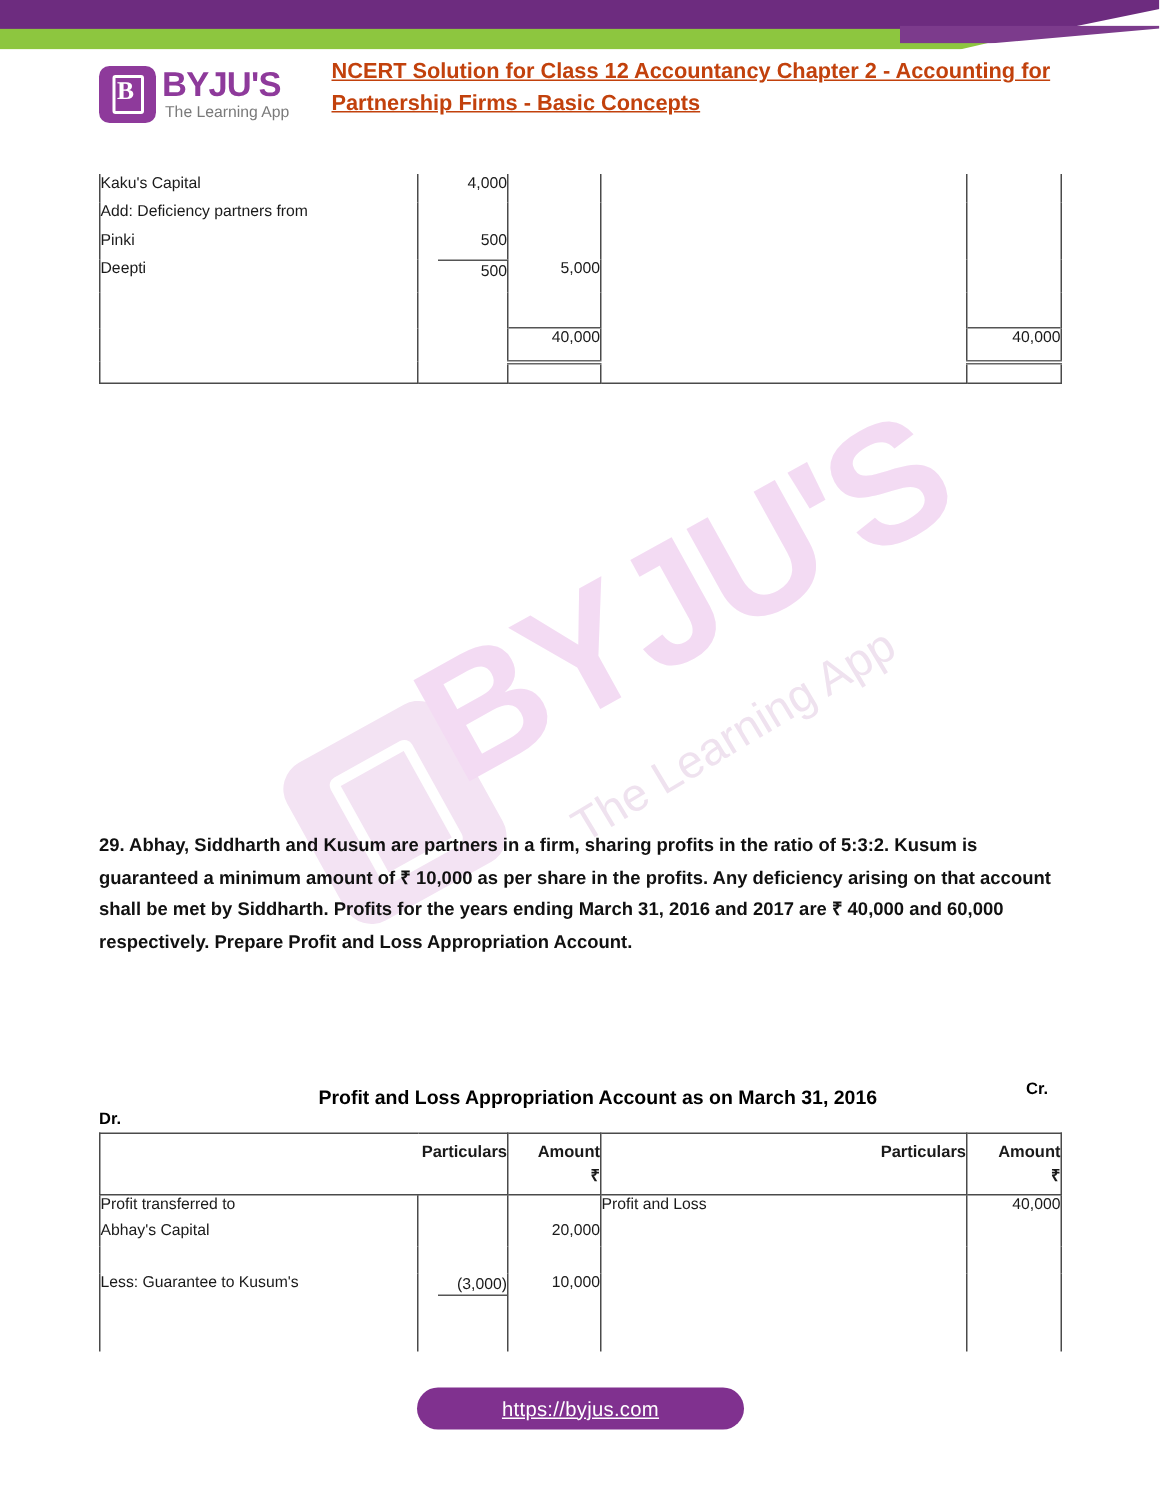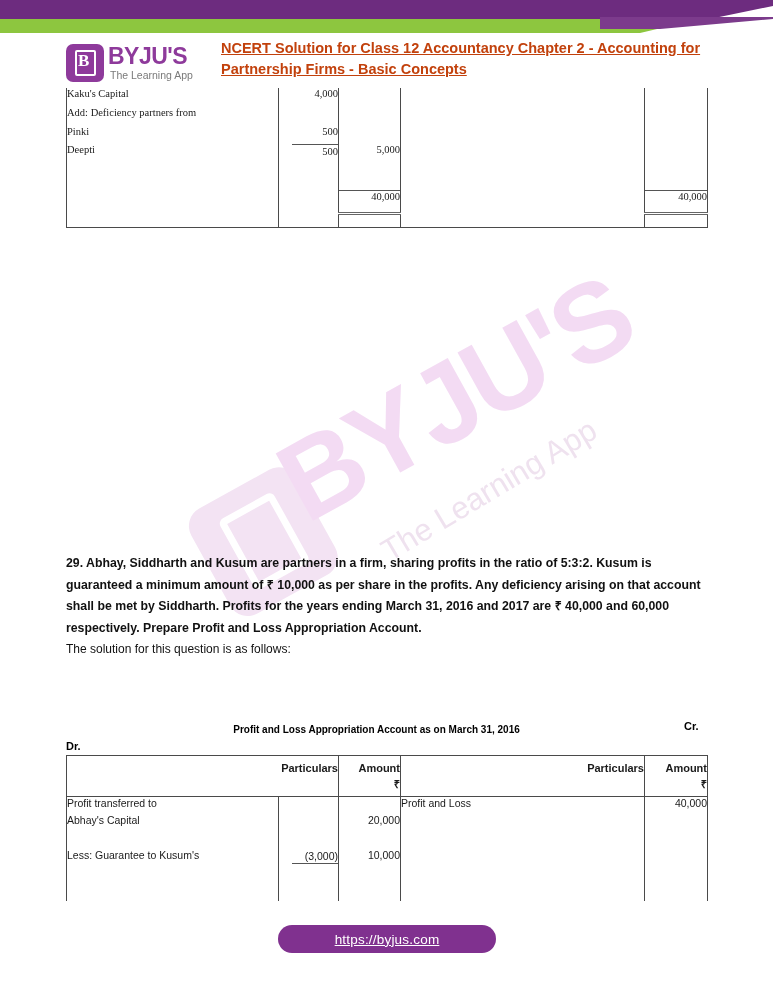"Kaku's Capital" #top-table { font-family: Liberation Serif, serif -> none; top: 88px -> 116px }
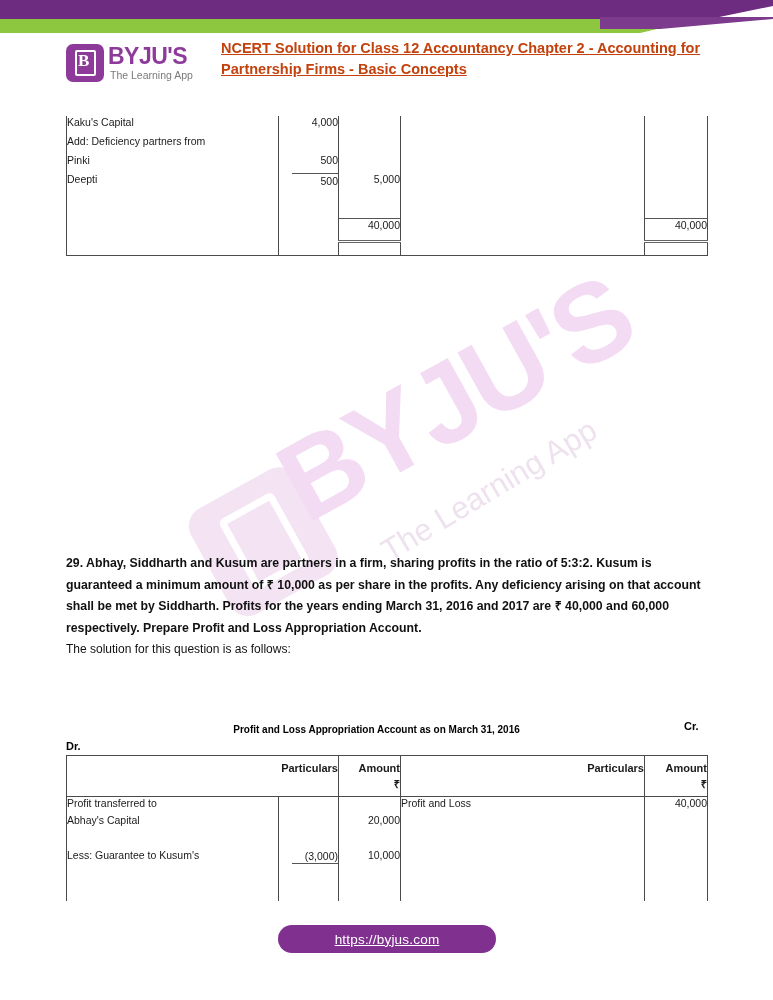"The solution for this question" div.solution-line { html: <div>The solution for this question is as follows:</div> -> none }
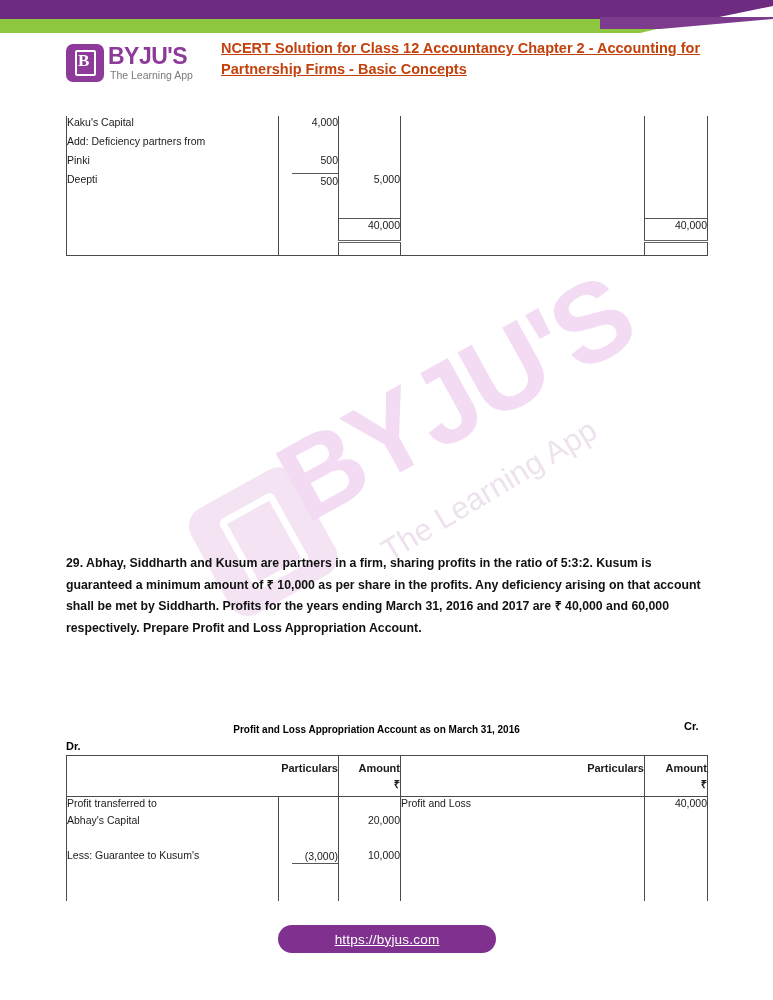"Profit and Loss Appropriation Account" .acct-title { font-size: 10px -> 13px; left: 56px -> 78px }
